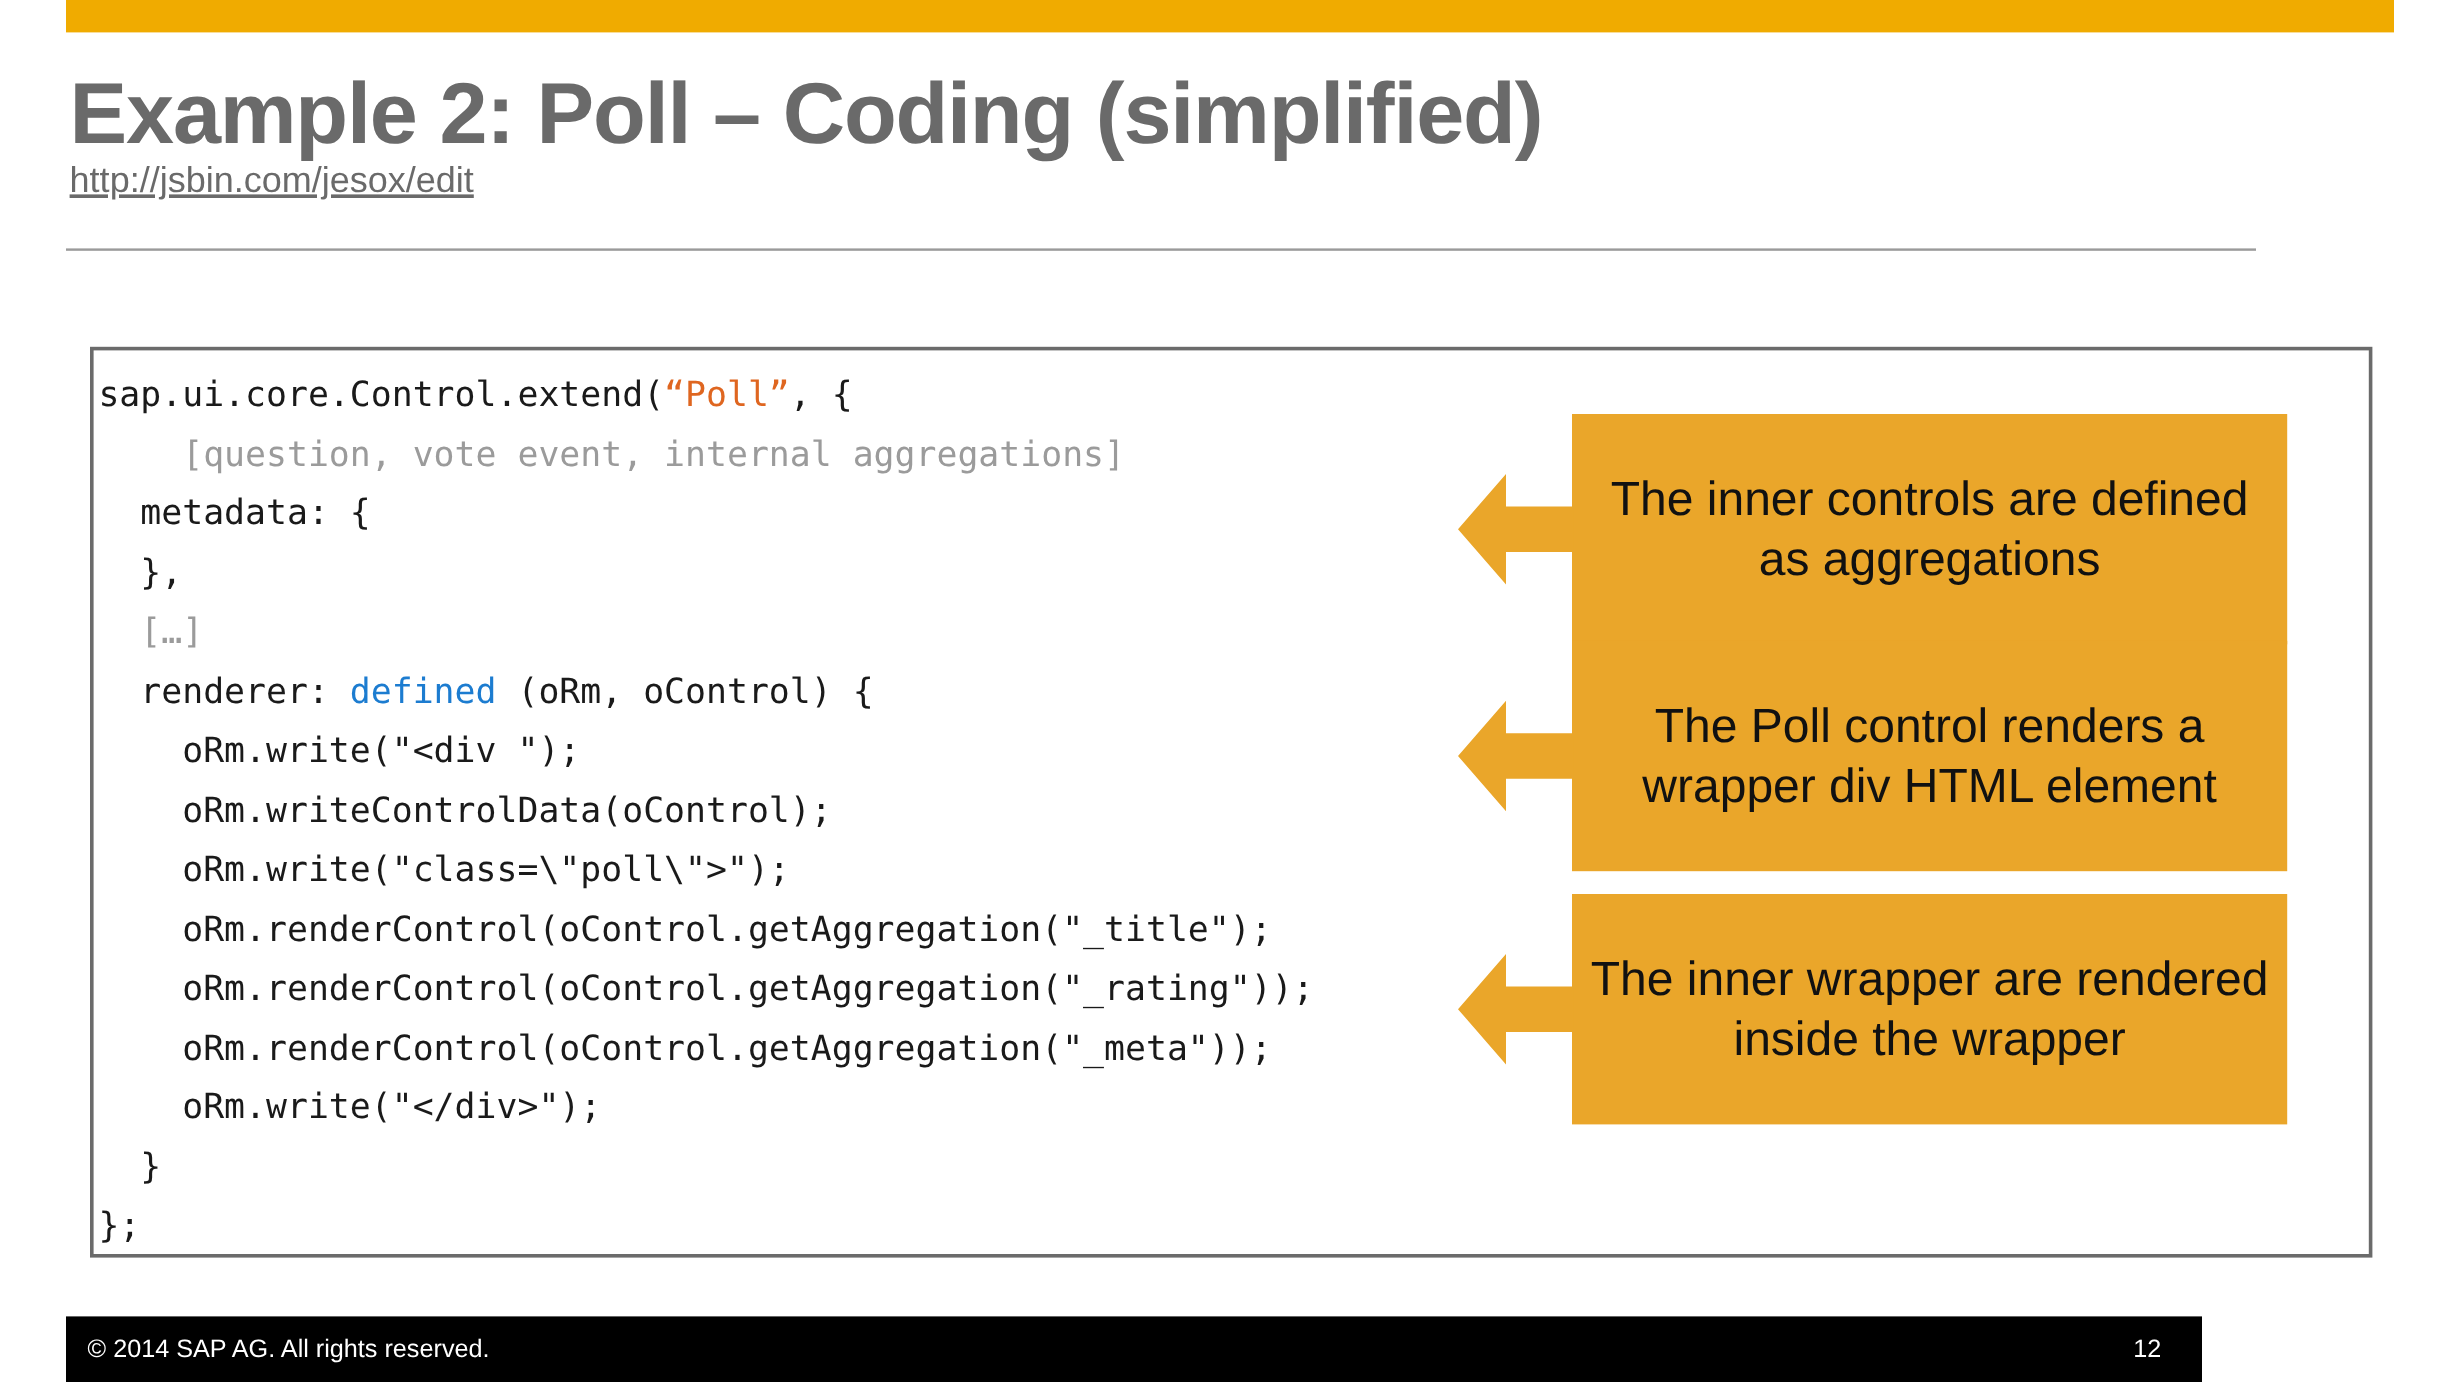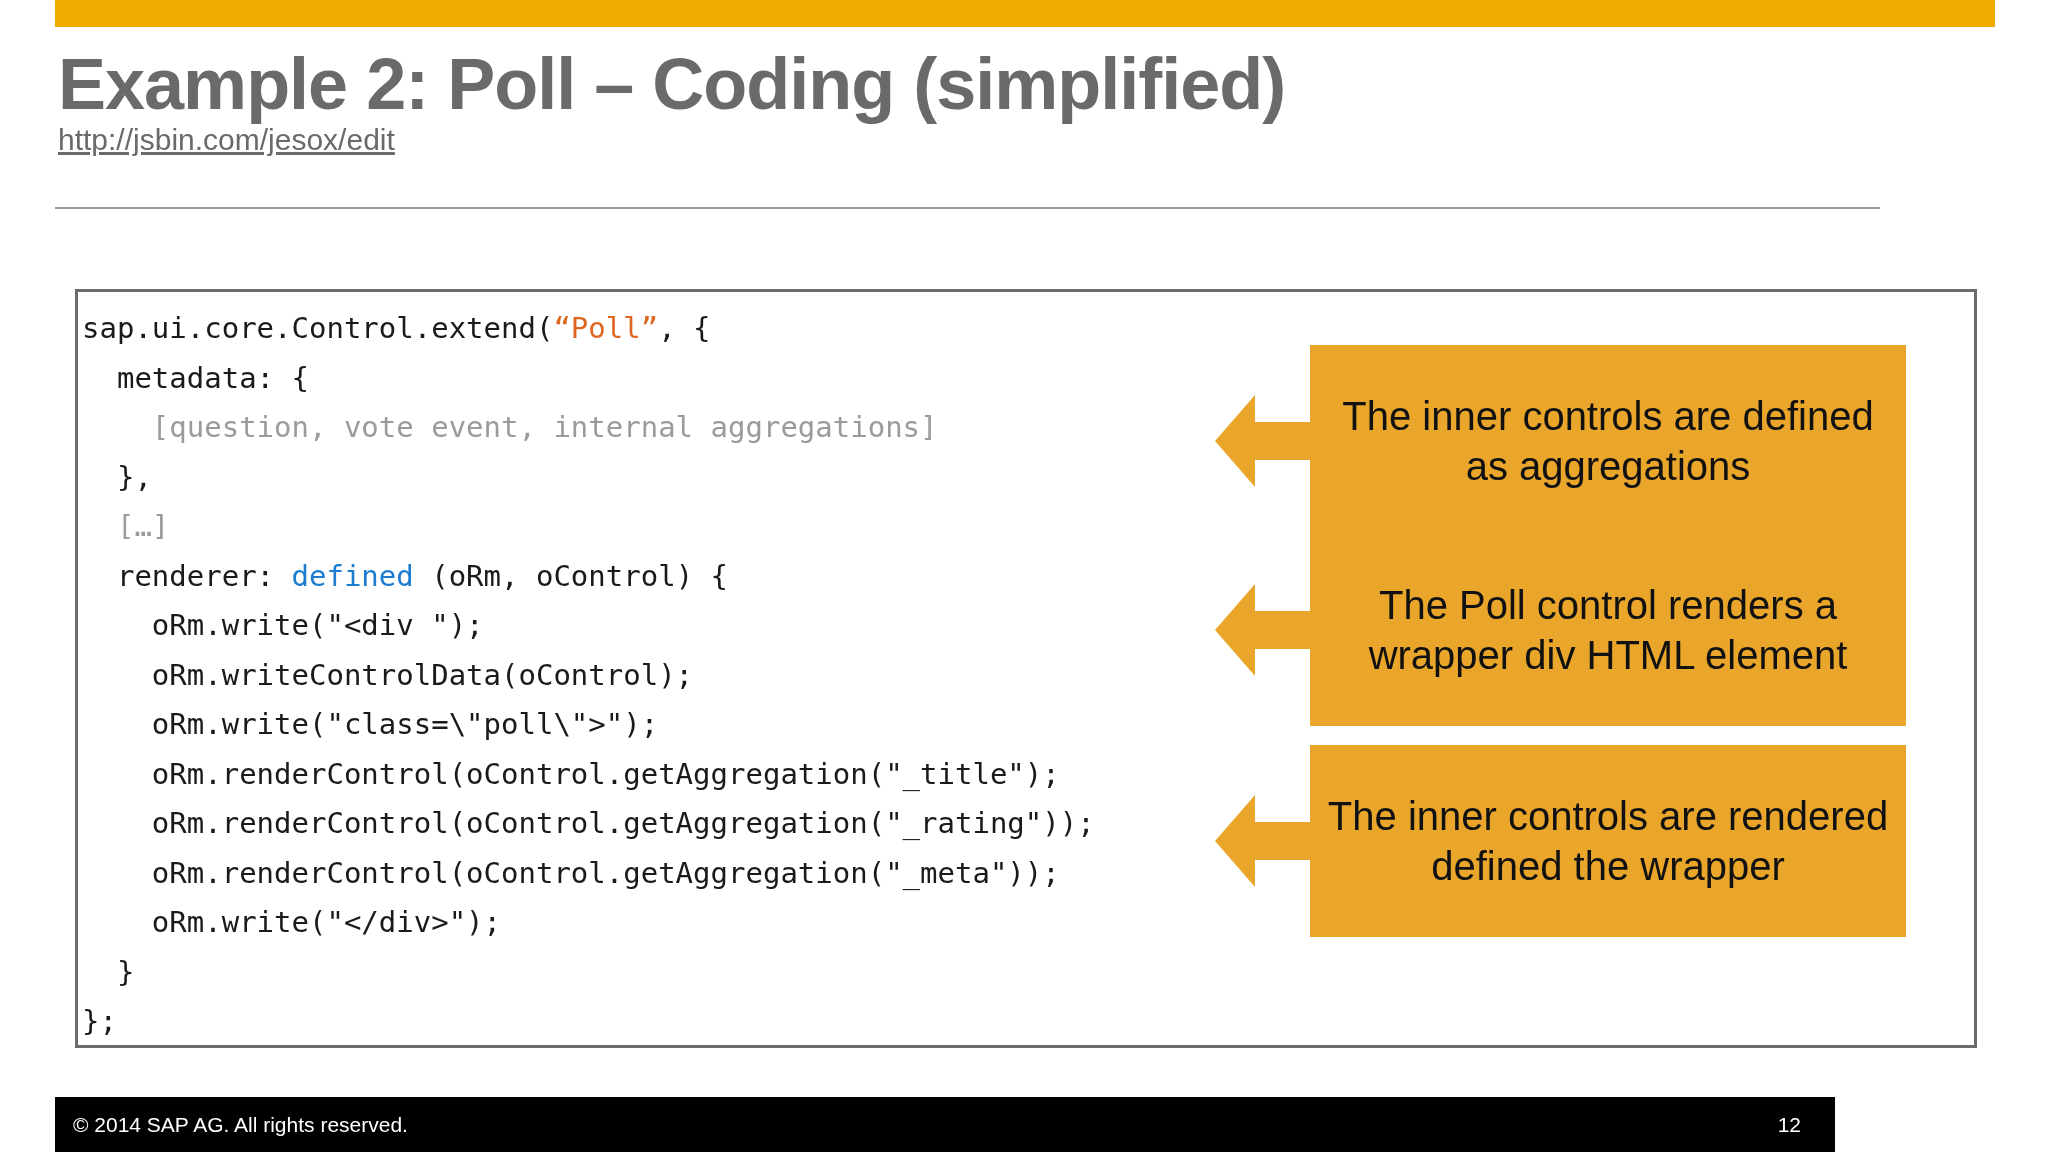"Example 2: Poll – Coding" .header { top: 48px -> 59px }
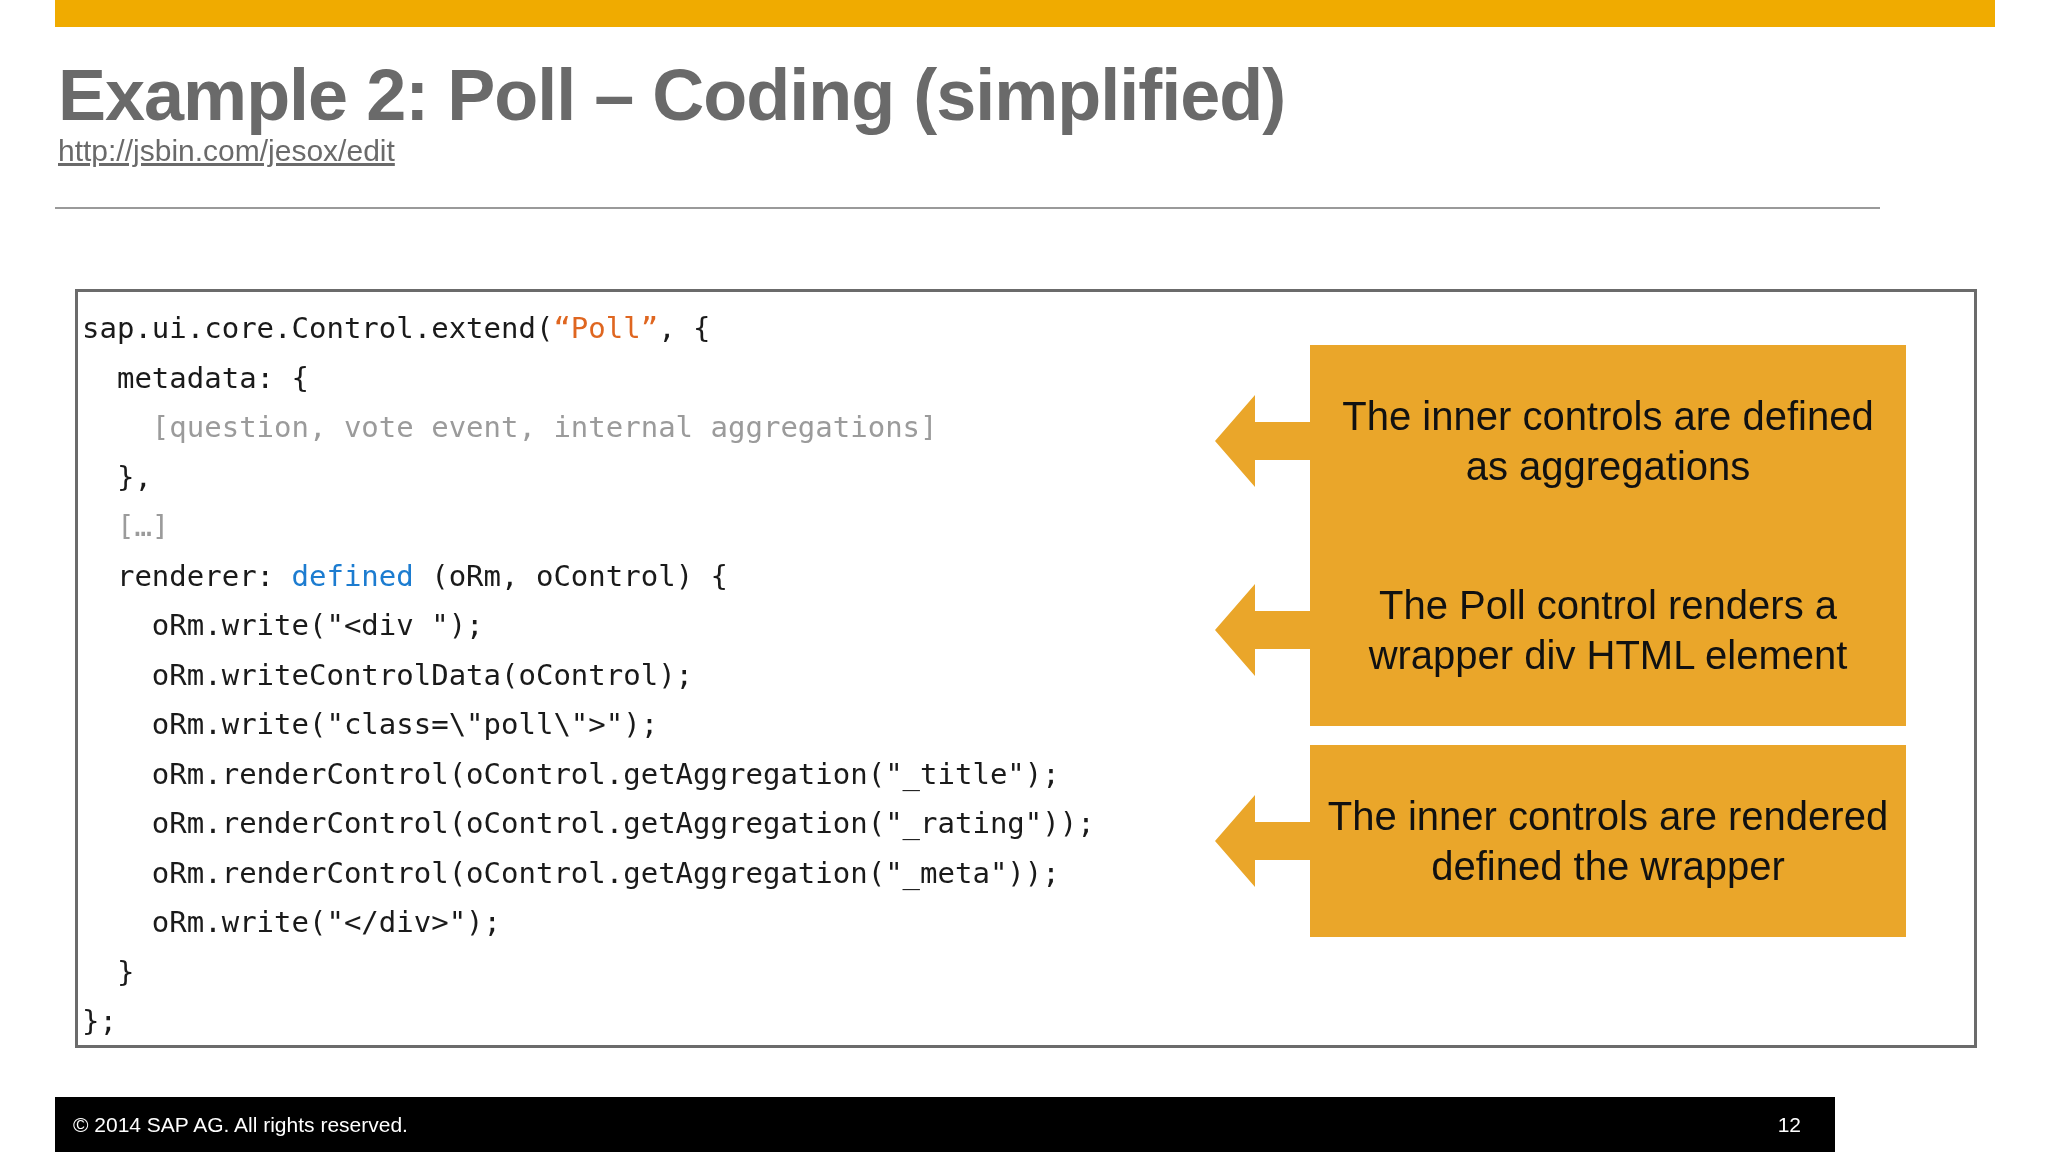"metadata: {" div.code-line { order: before "[question, vote event, internal" -> after "[question, vote event, internal" }
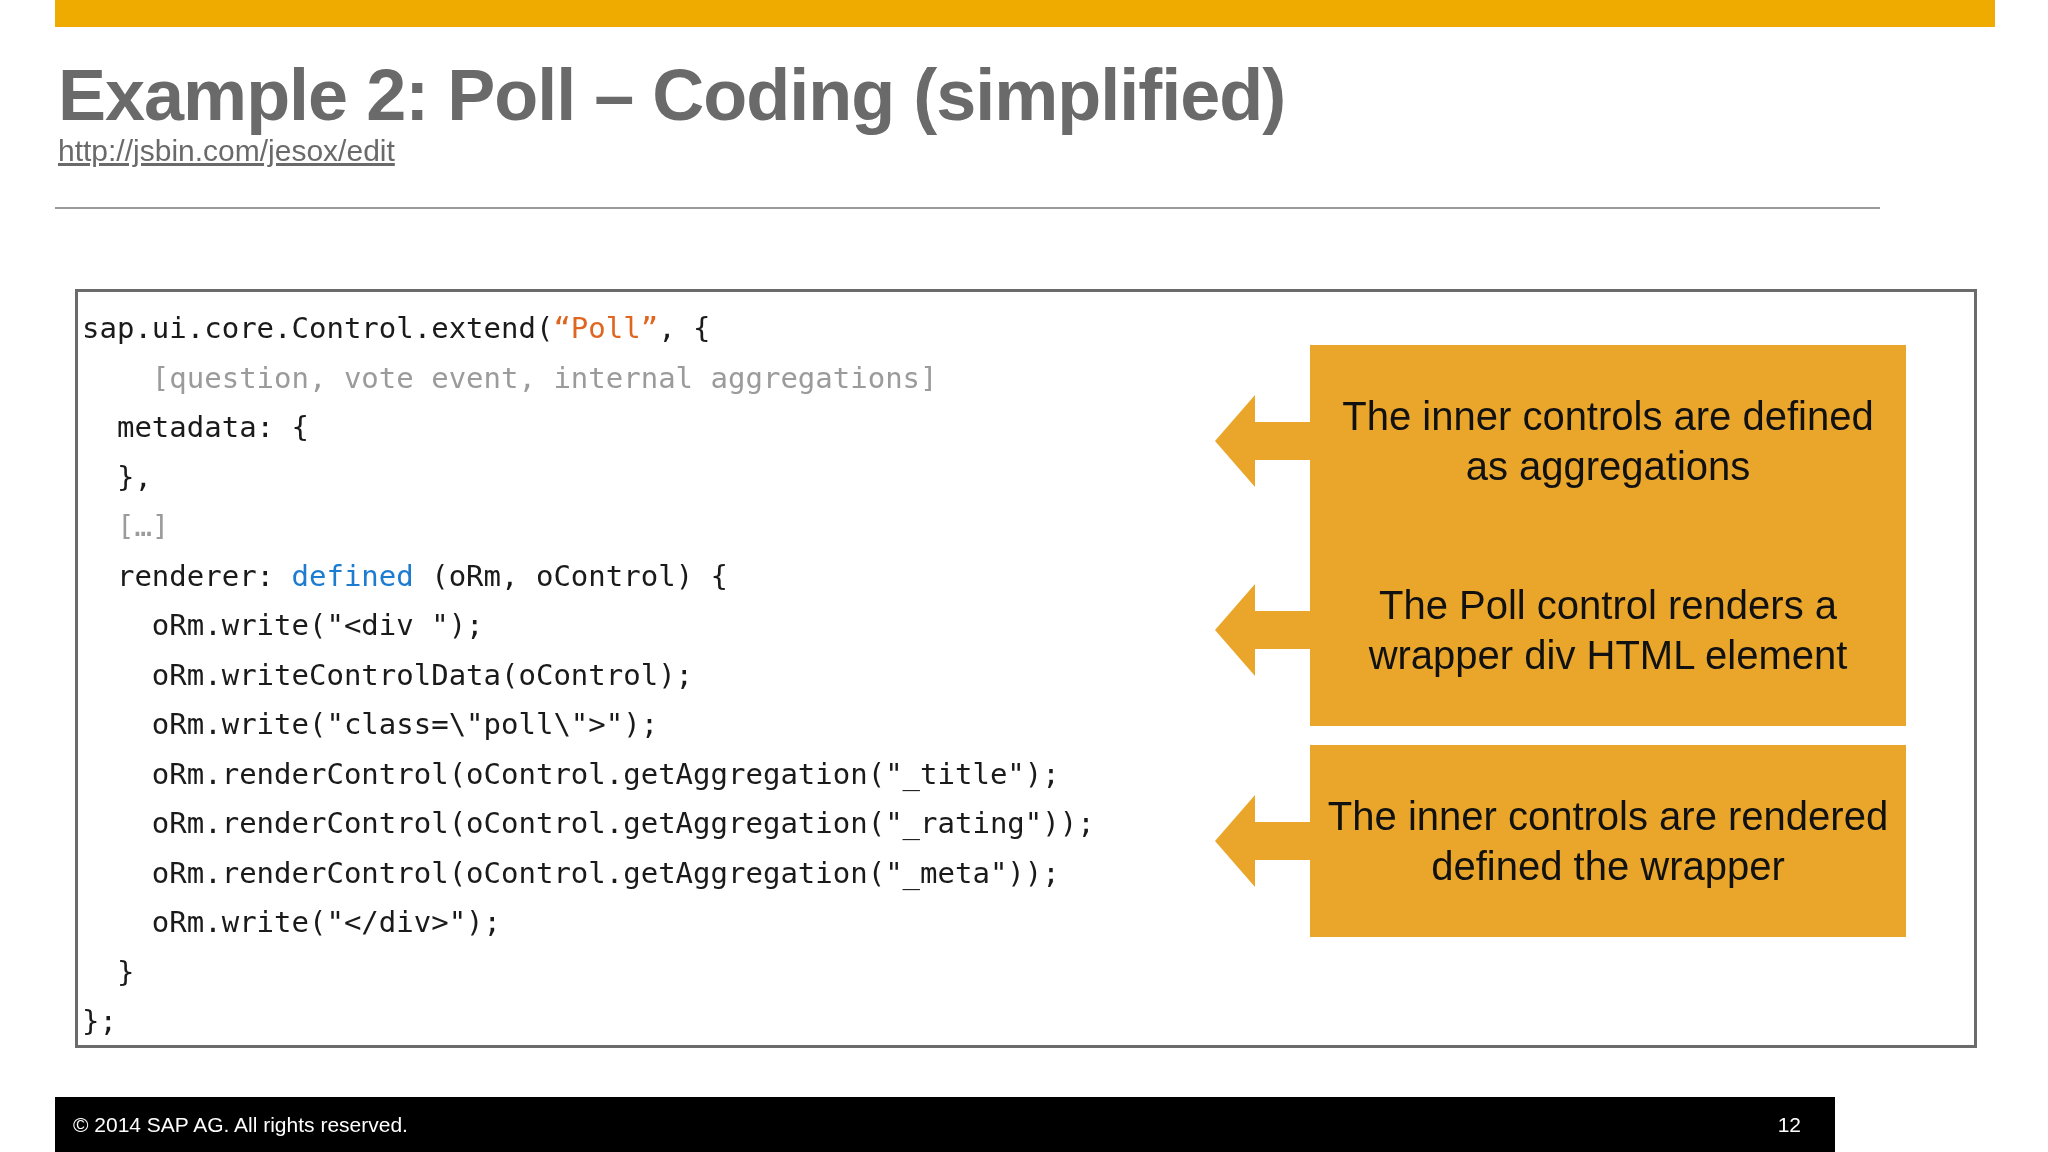"The inner controls are rendered" div.callout-text { text: controls are rendered defined -> wrapper are rendered inside }
